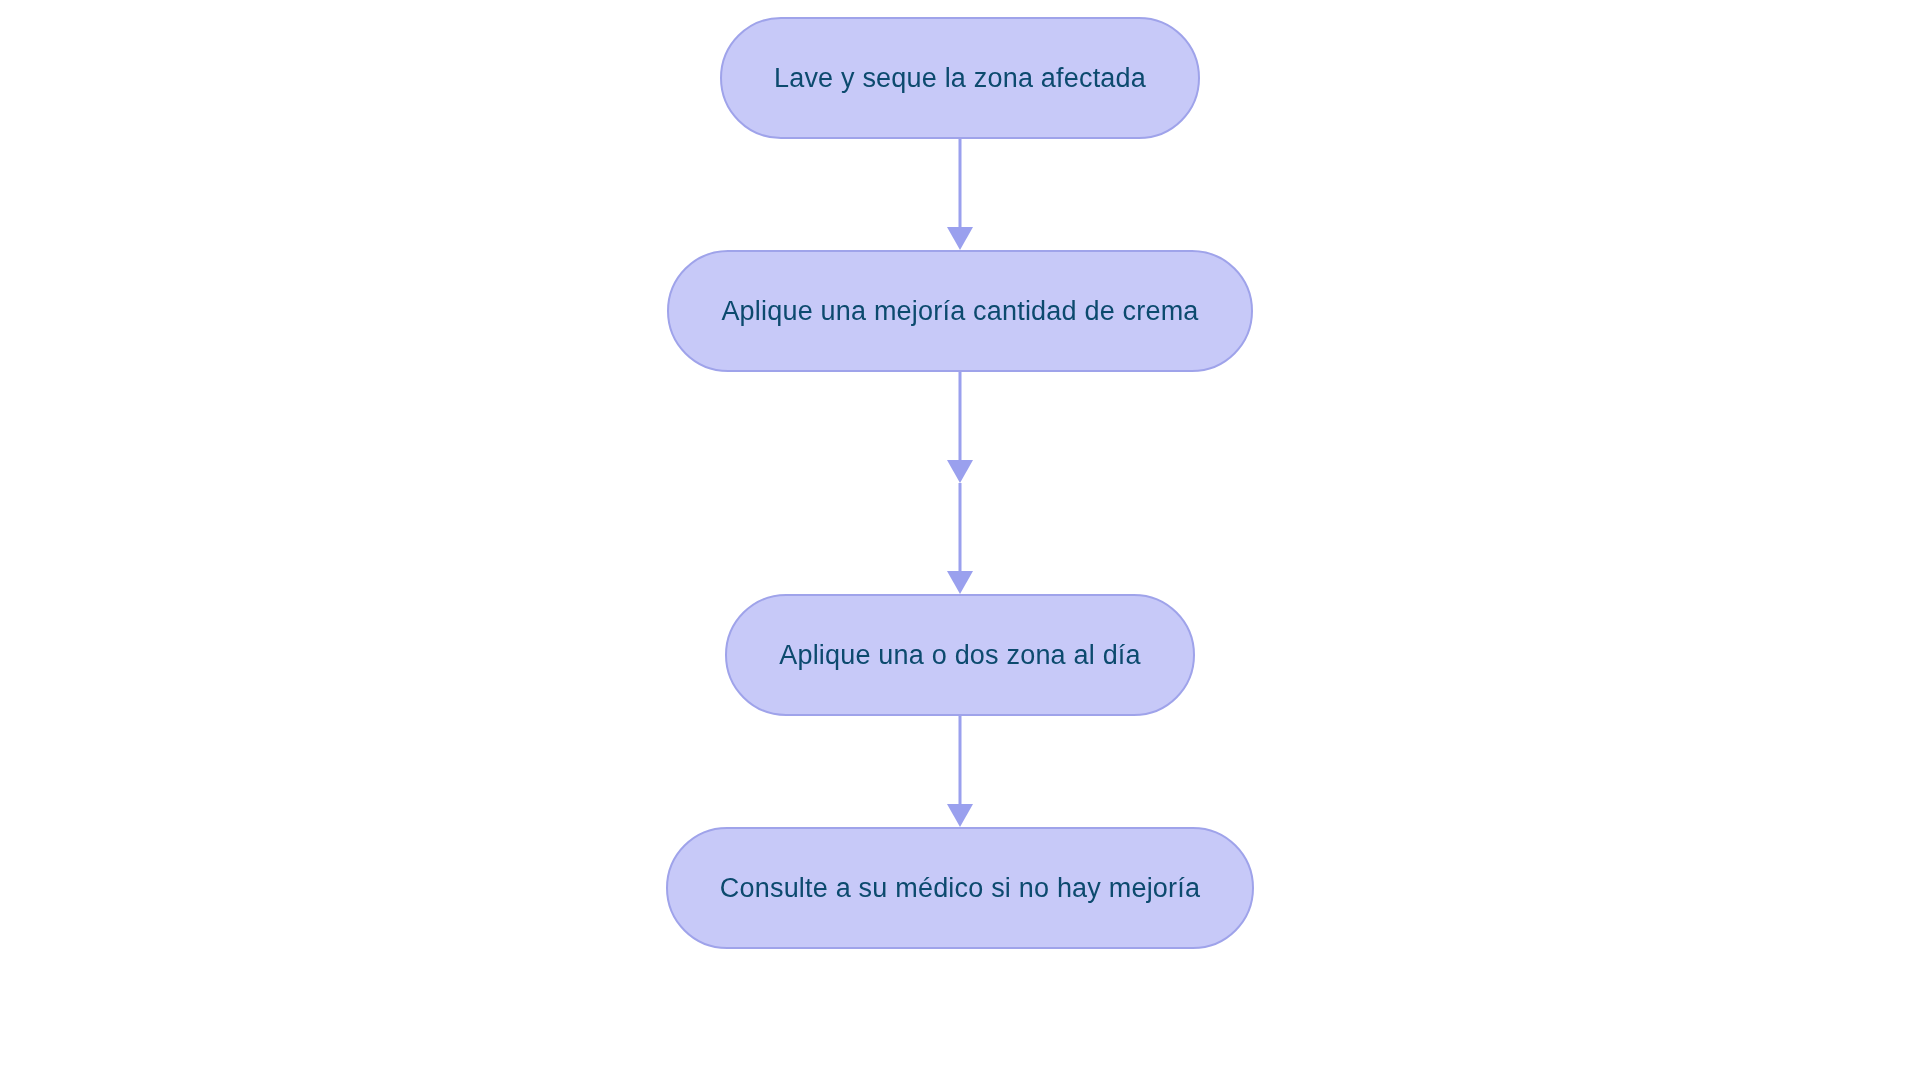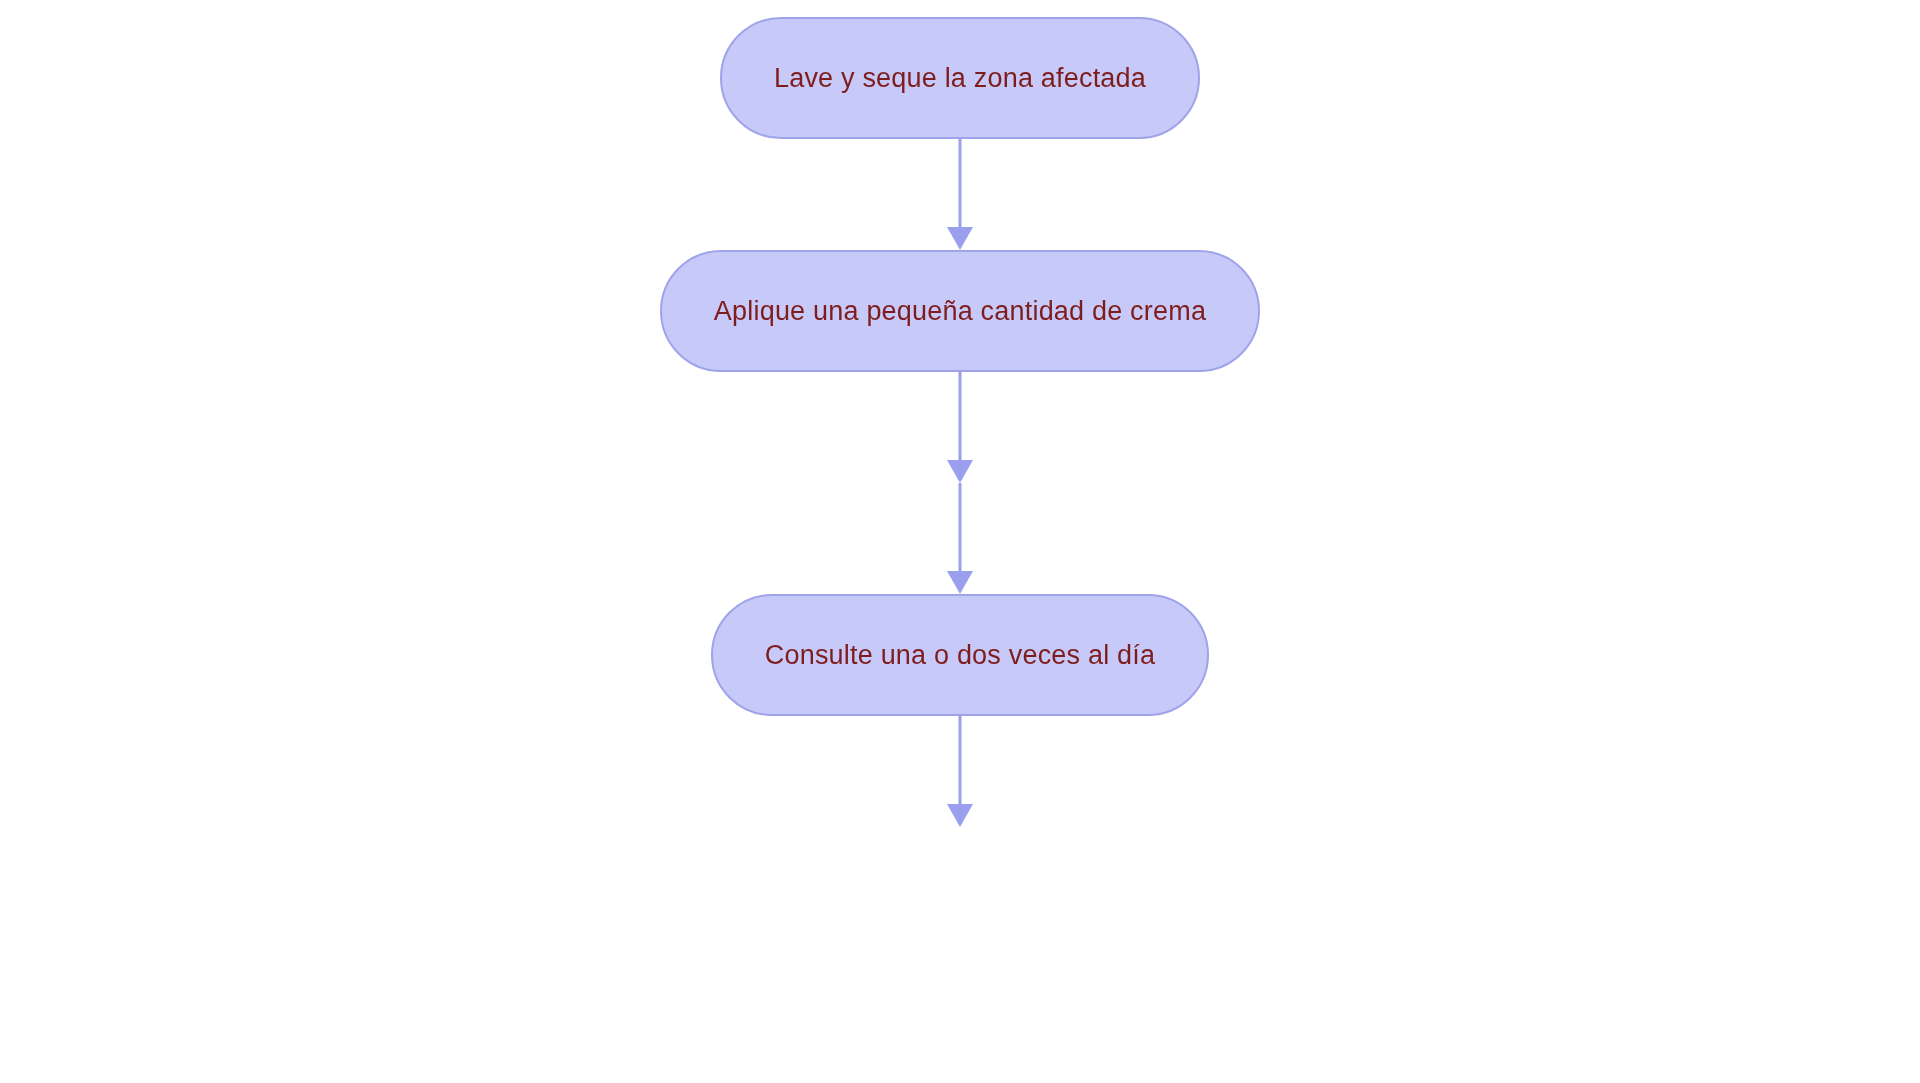"Lave y seque la zona" .flow-node { color: #7f1d1d -> #0c4a6e }
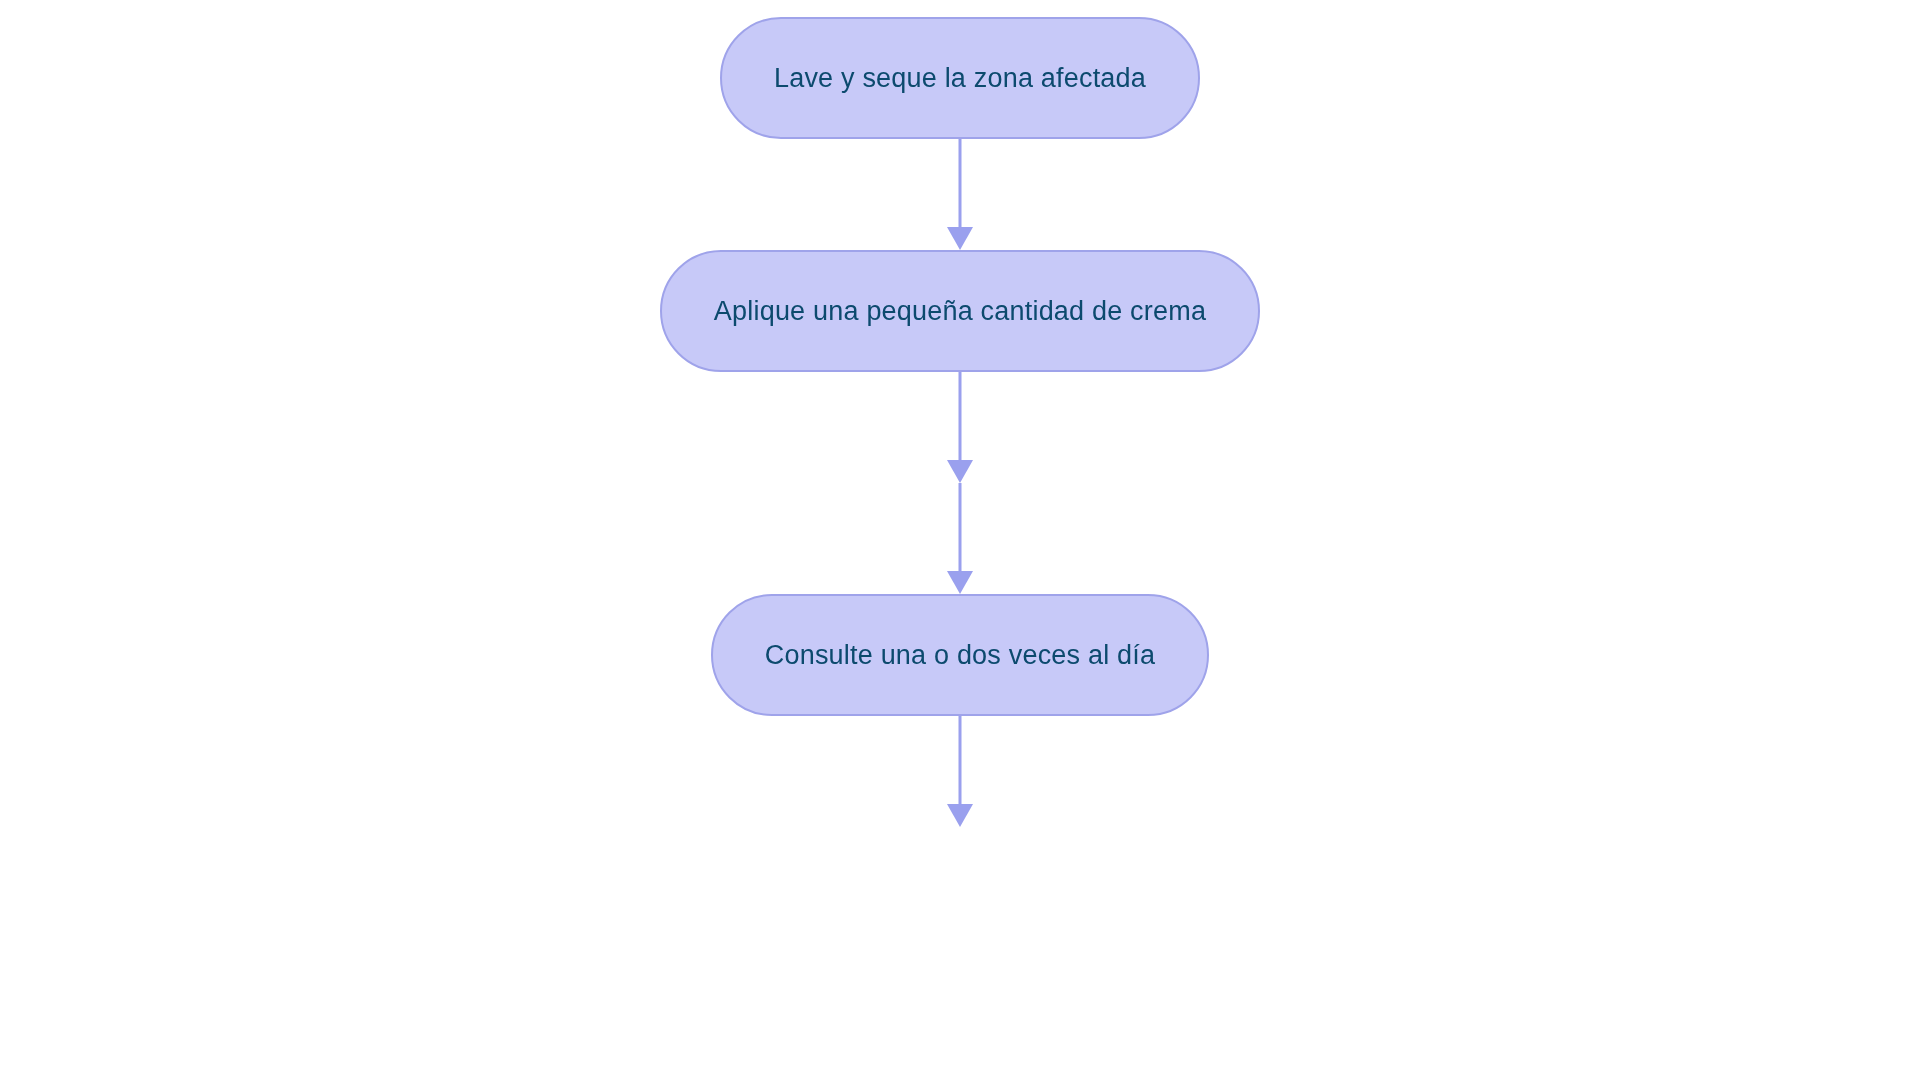"Aplique una pequeña cantidad de" span { text: pequeña -> mejoría }
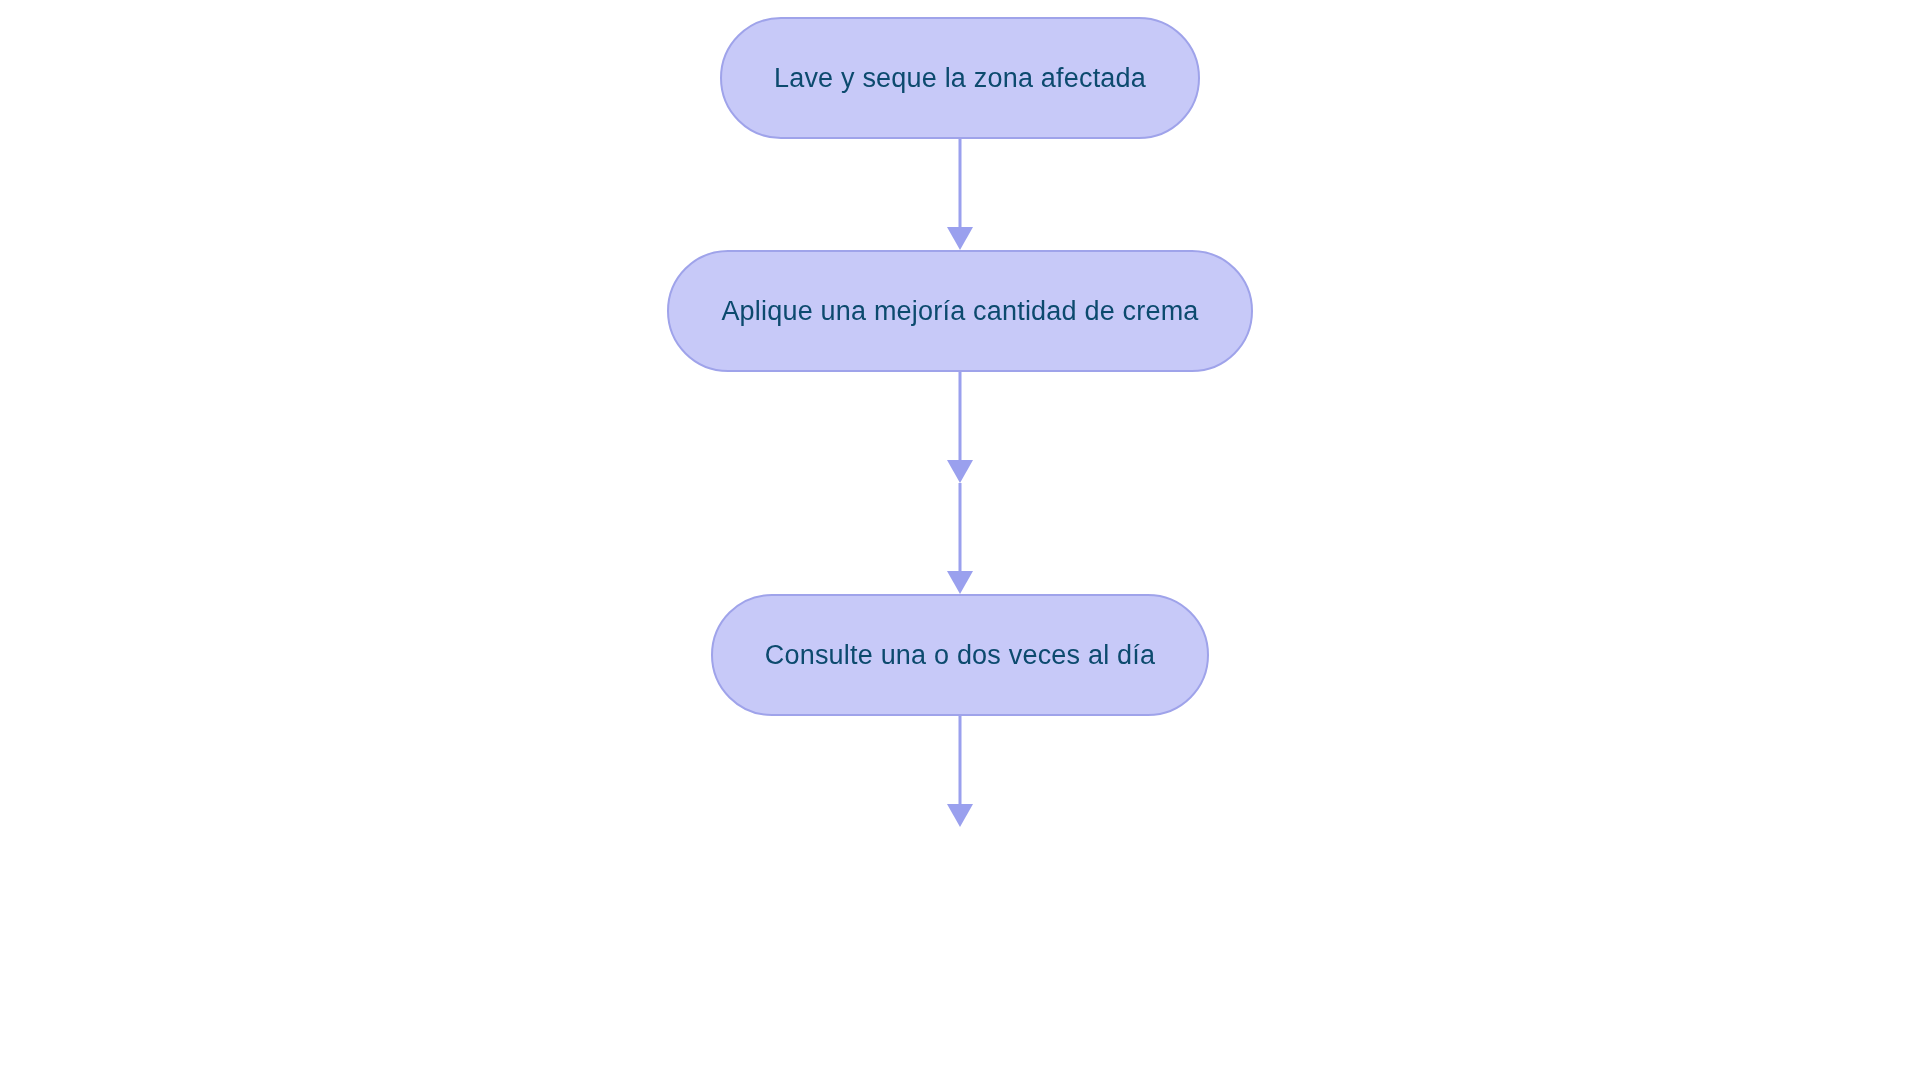"Consulte una o dos veces" span { text: Consulte una o dos veces -> Aplique una o dos zona }
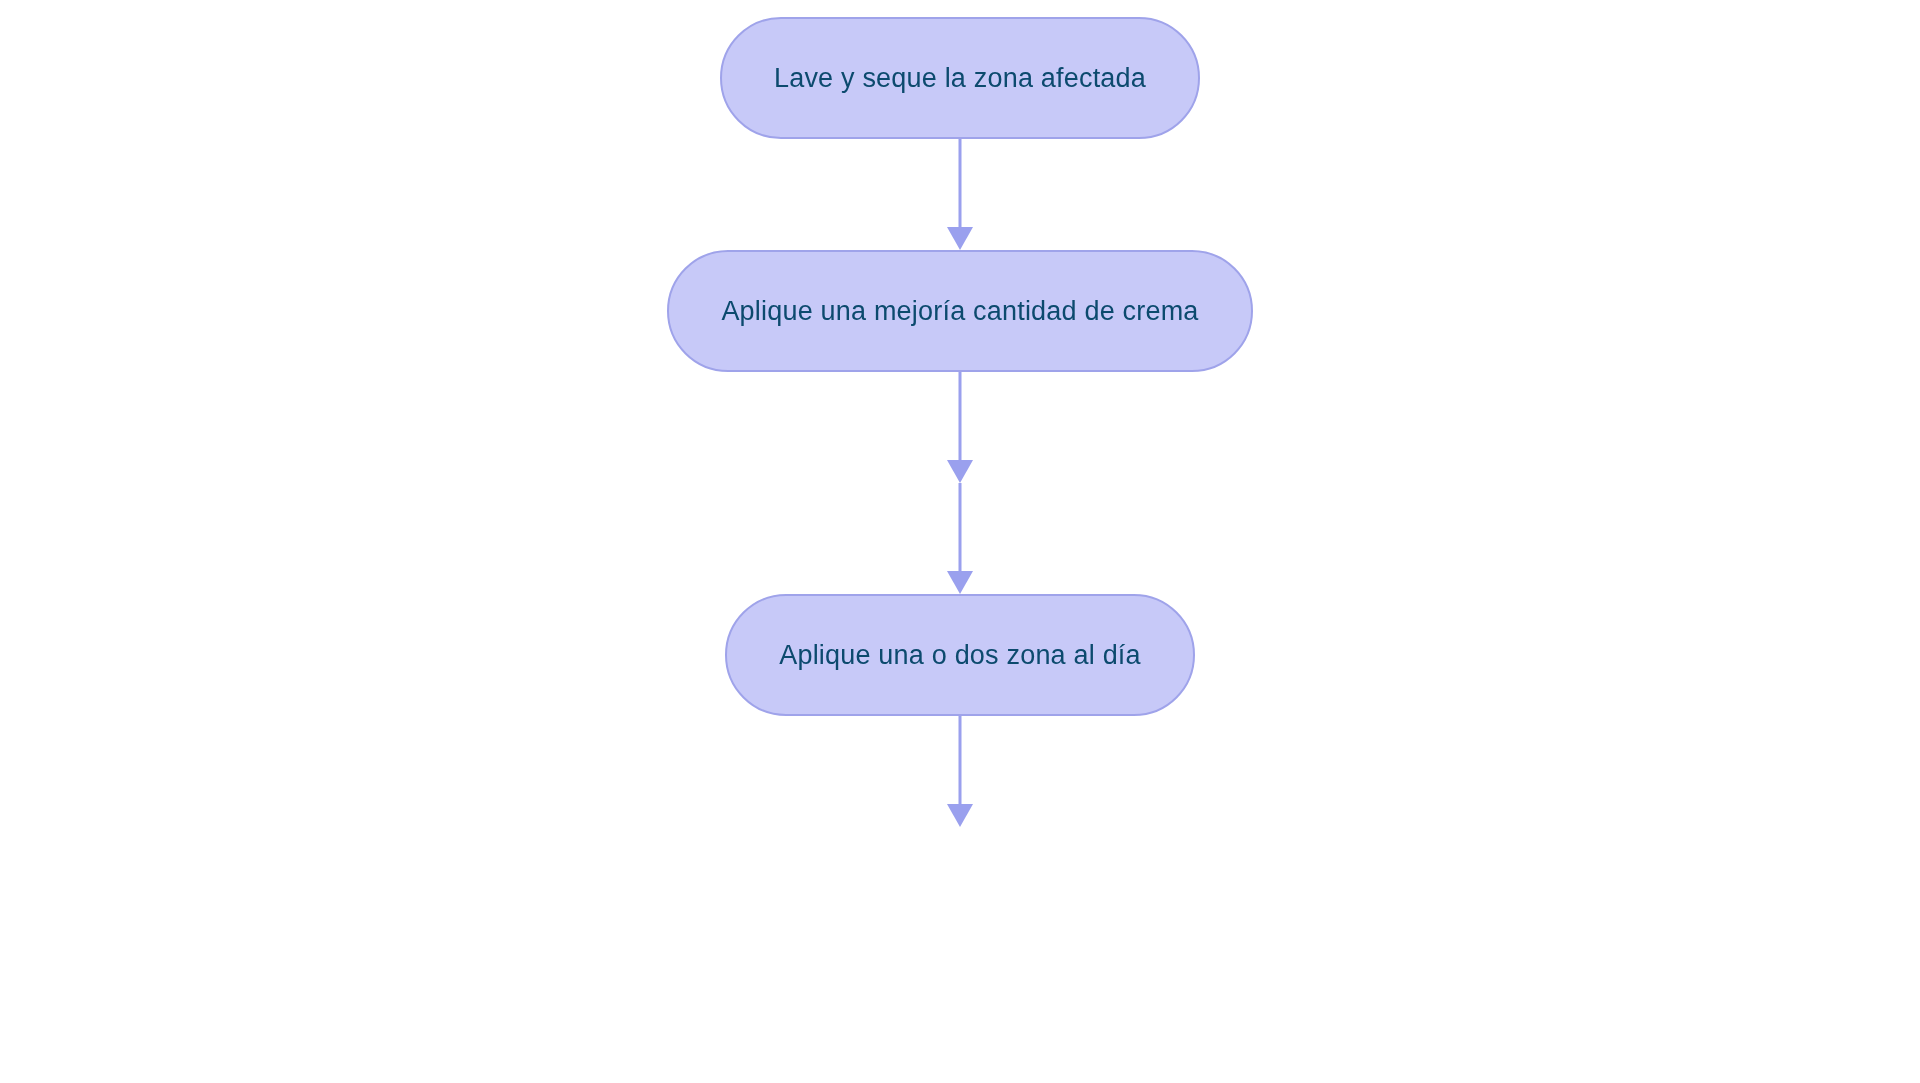"Consulte a su médico si" div.flow-node { html: none -> <div> <span>Consulte a su médico si no hay mejoría</span> </div> }
